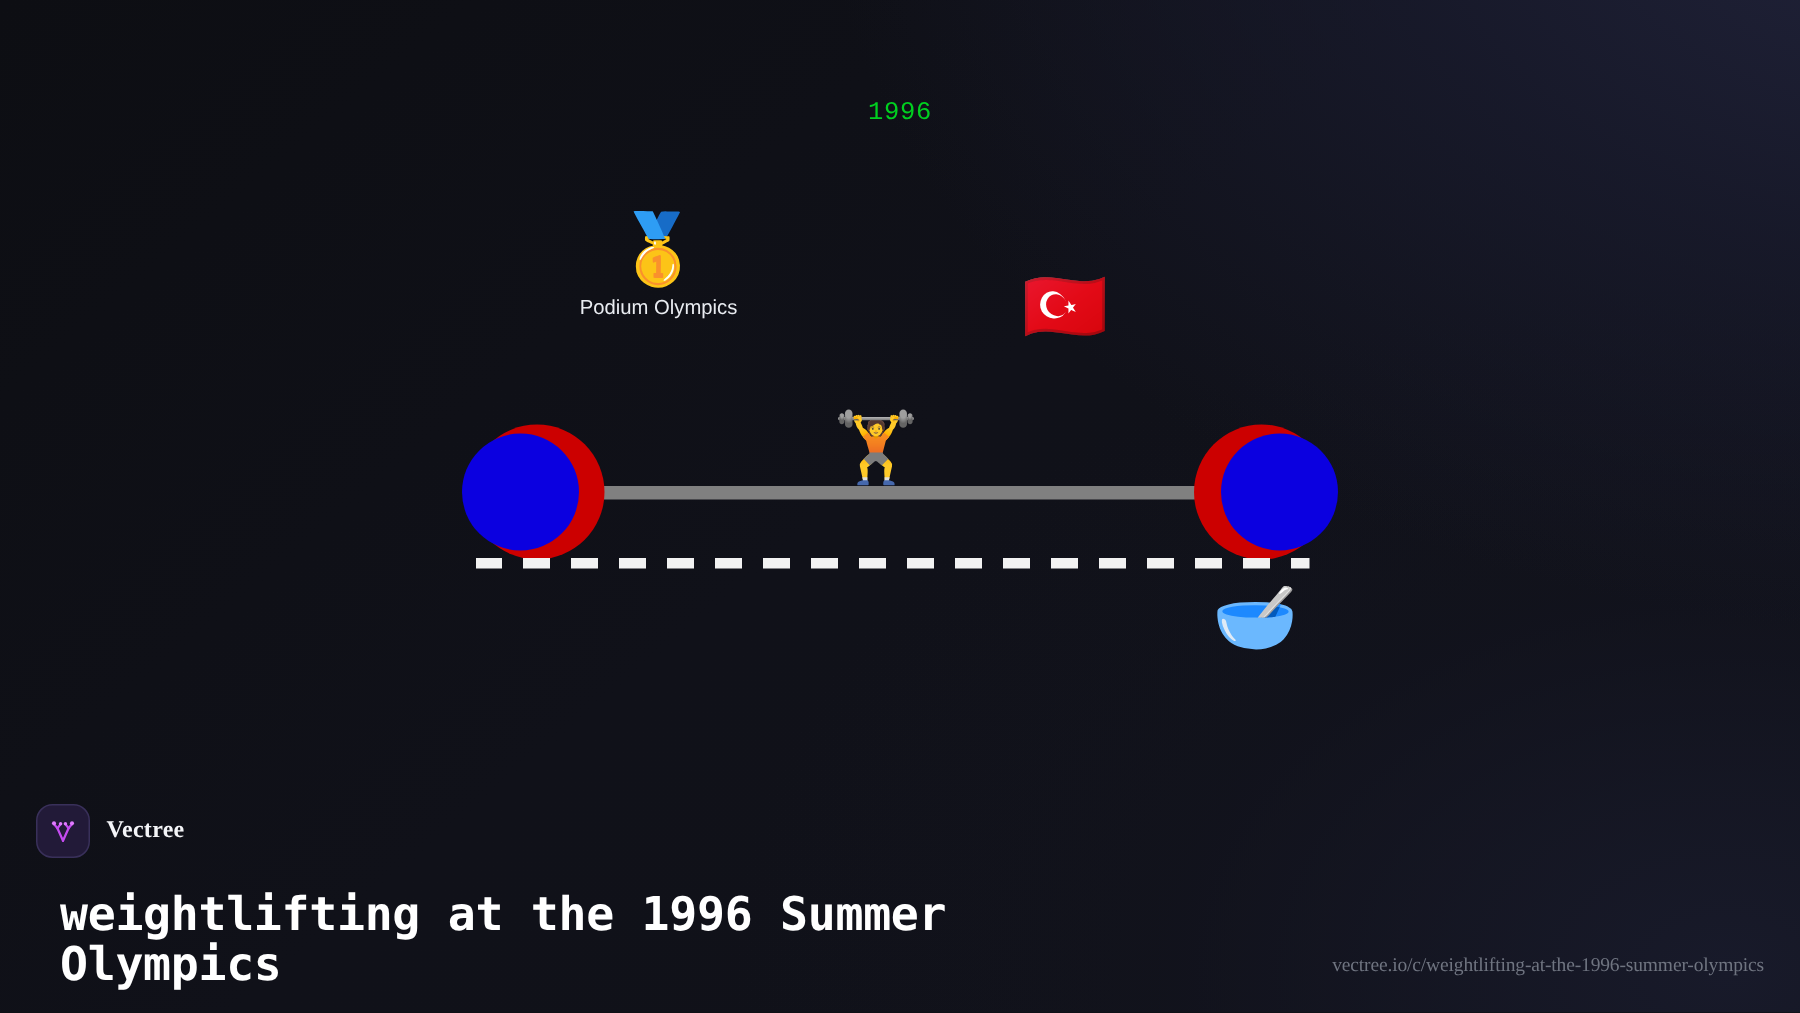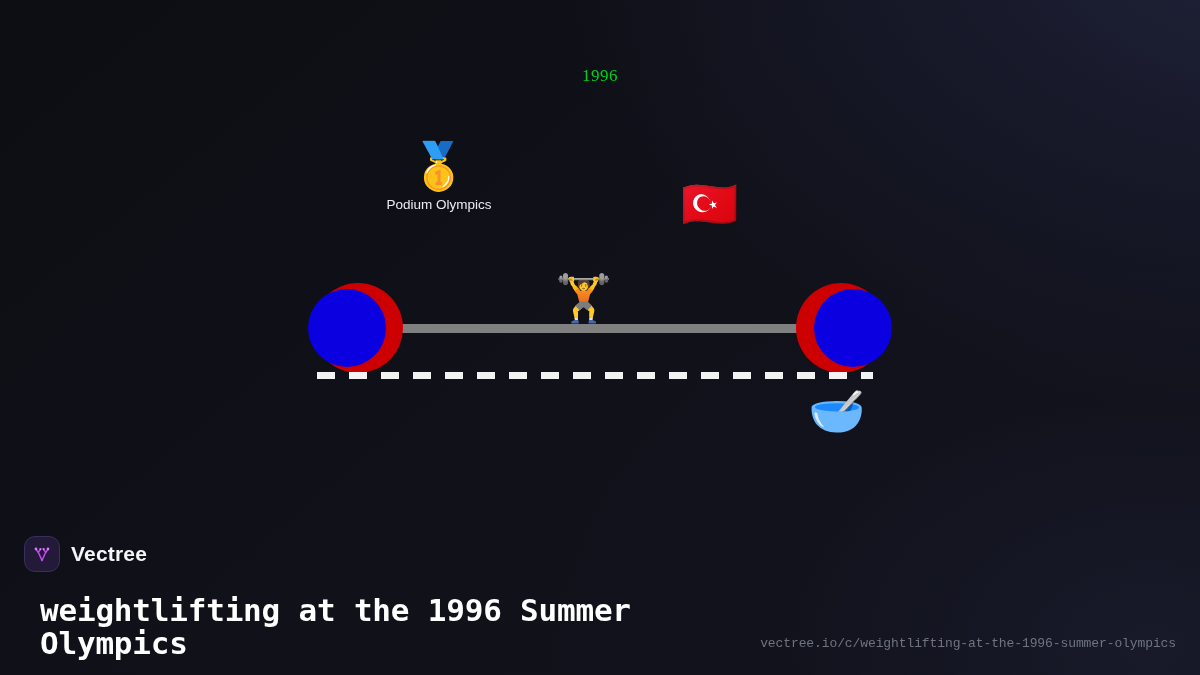"1996" .year-label { font-family: Liberation Serif, serif -> Liberation Mono, monospace }
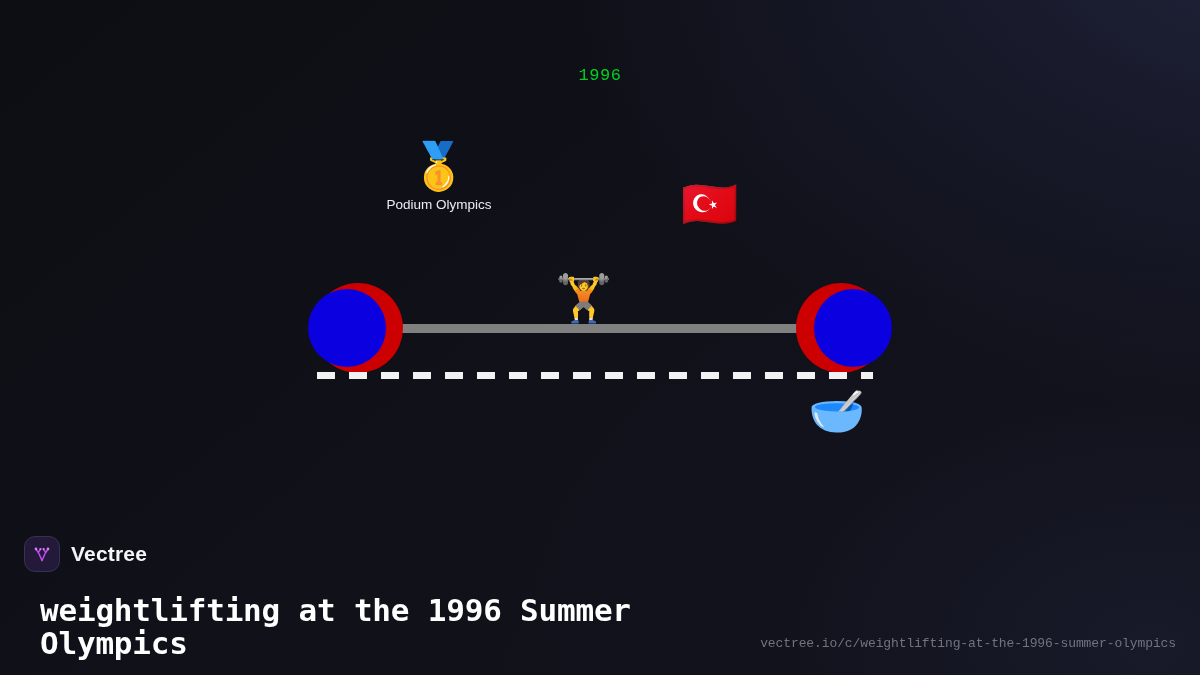"Vectree" .brand-name { font-family: Liberation Sans, sans-serif -> Liberation Serif, serif; font-size: 21px -> 16px }
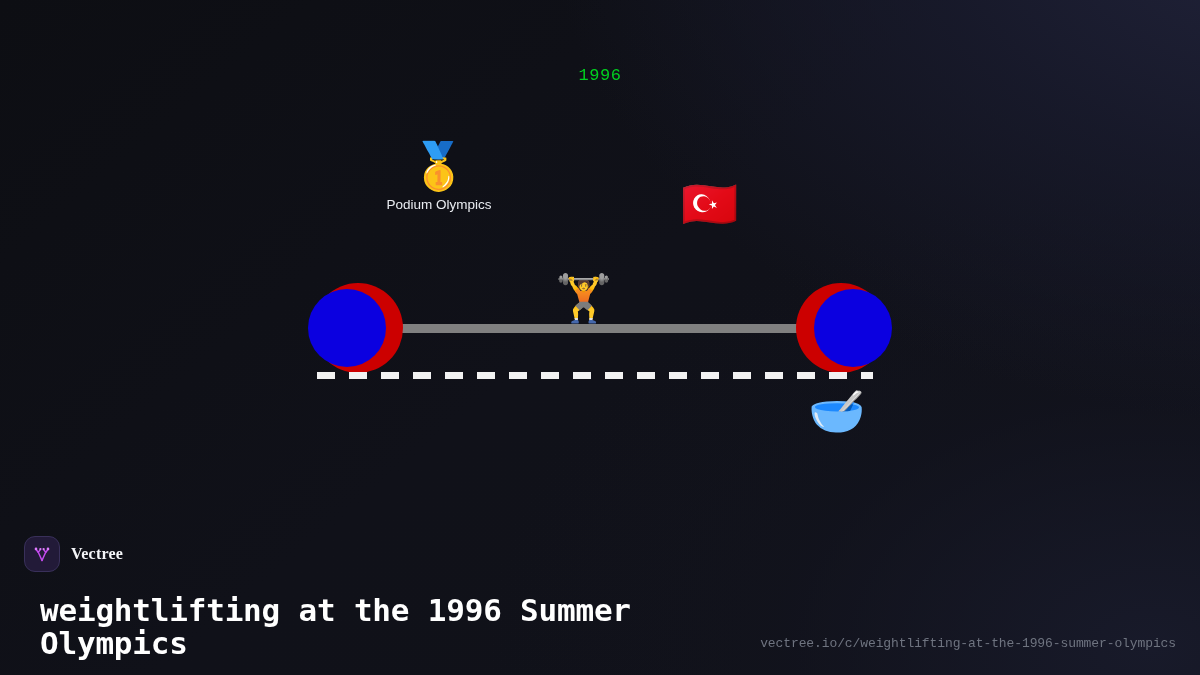"vectree.io/c/weightlifting-at-the-1996-s" .page-url { font-family: Liberation Mono, monospace -> Liberation Serif, serif }
